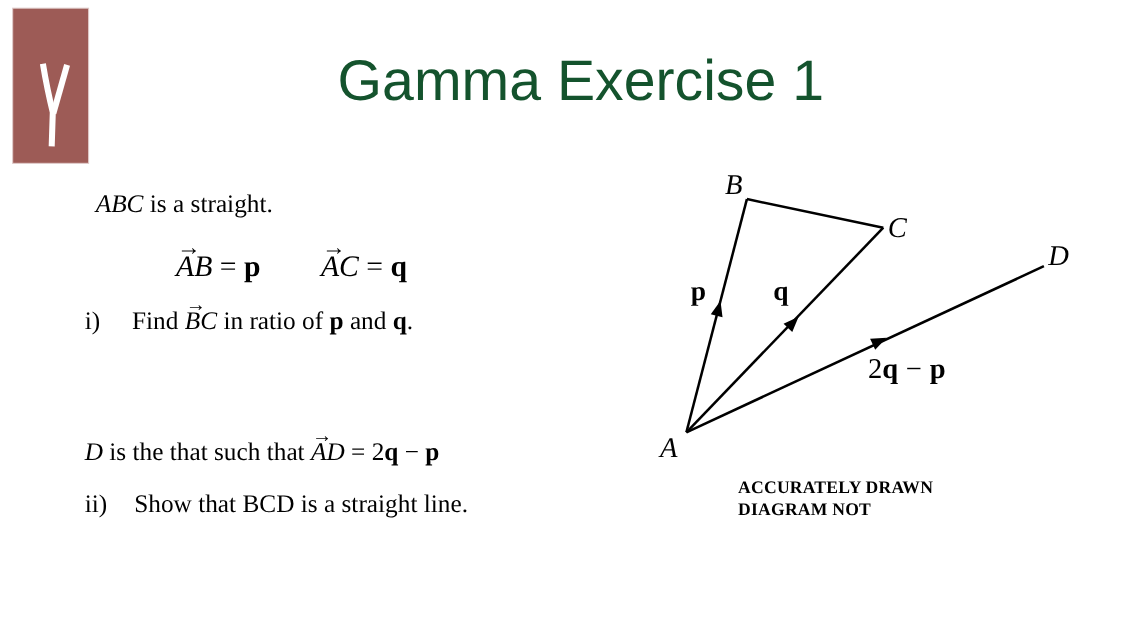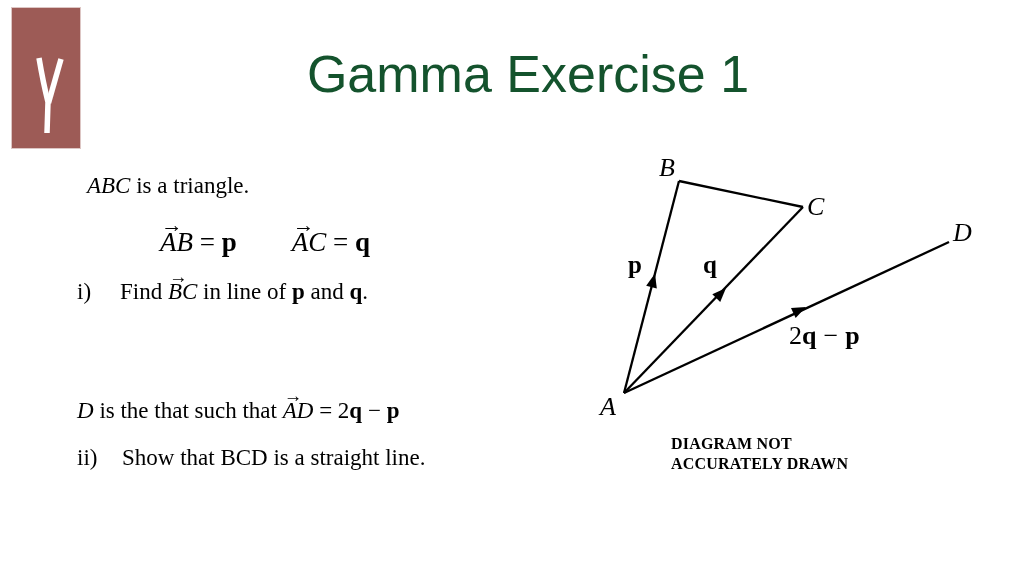"is a triangle." span { text: triangle -> straight }
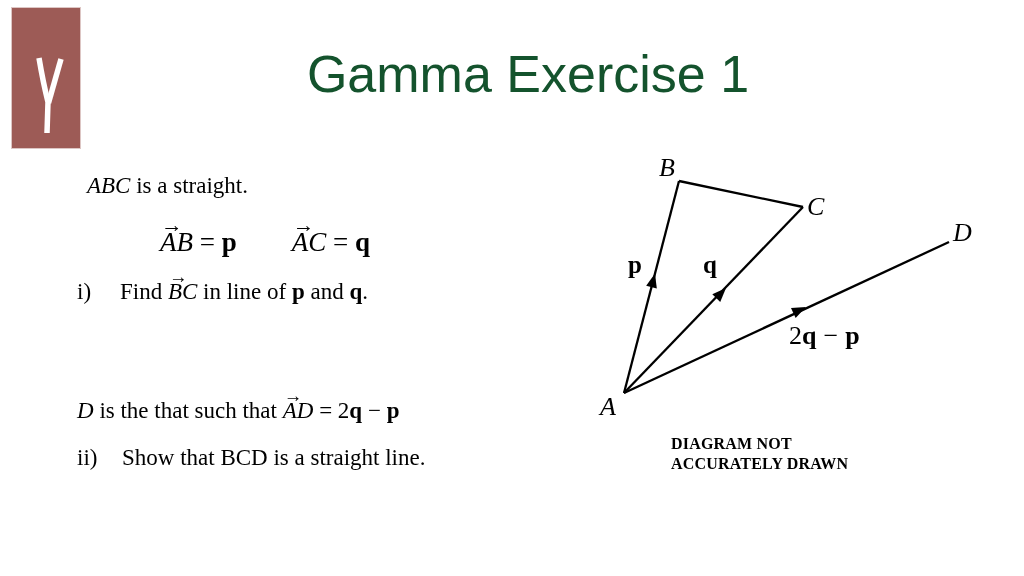"in line of" span { text: line -> ratio }
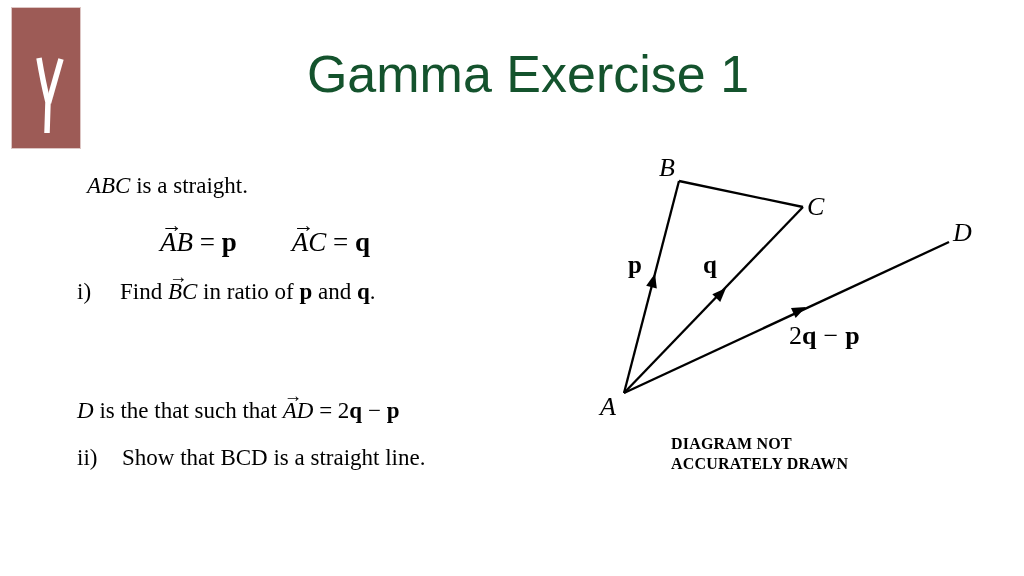"DIAGRAM NOT" div { order: before "ACCURATELY DRAWN" -> after "ACCURATELY DRAWN" }
